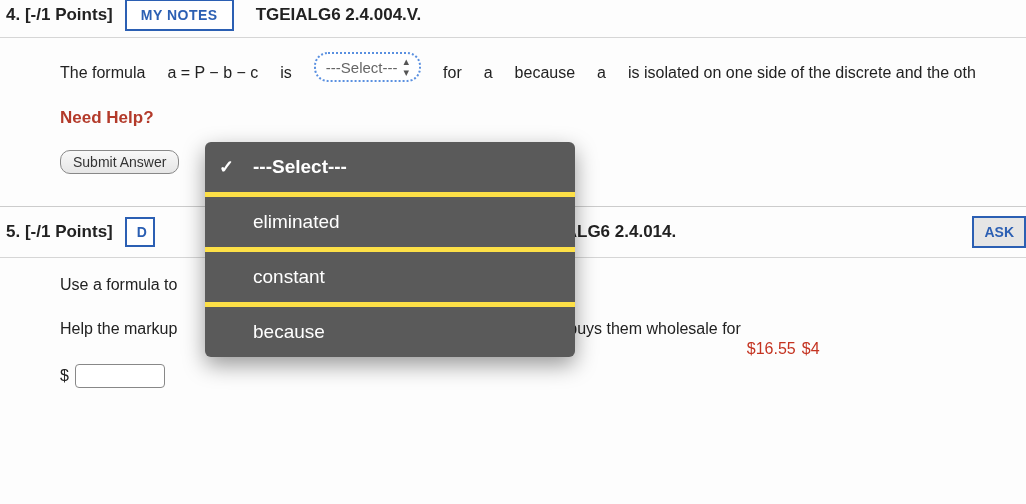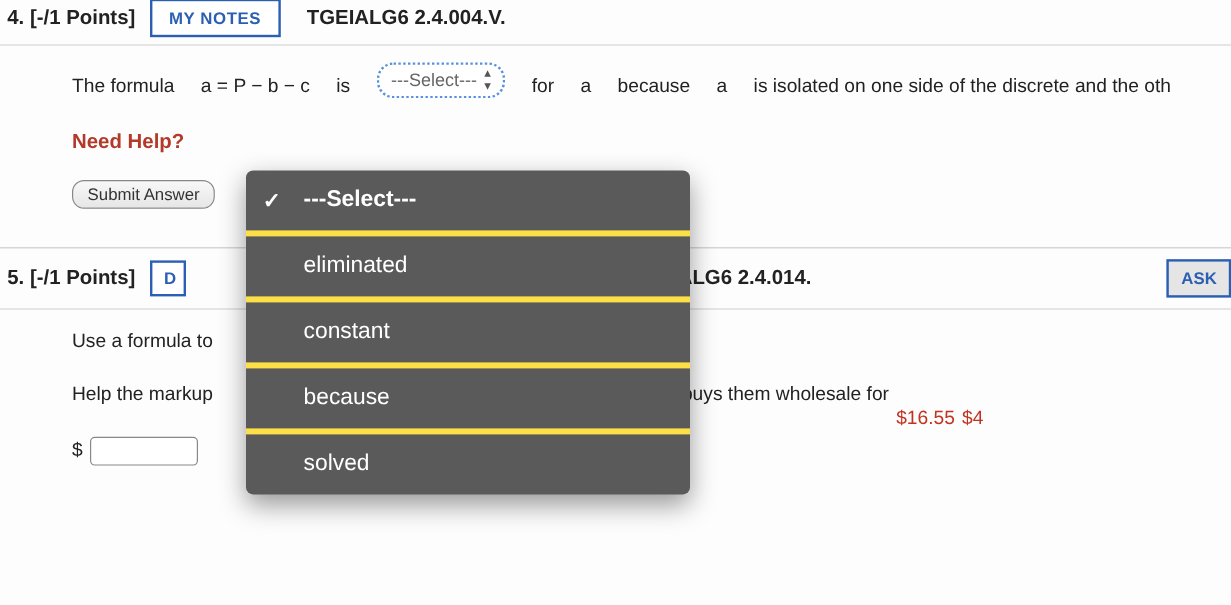"solved" div.dd-item { html: <div>solved</div> -> none }
